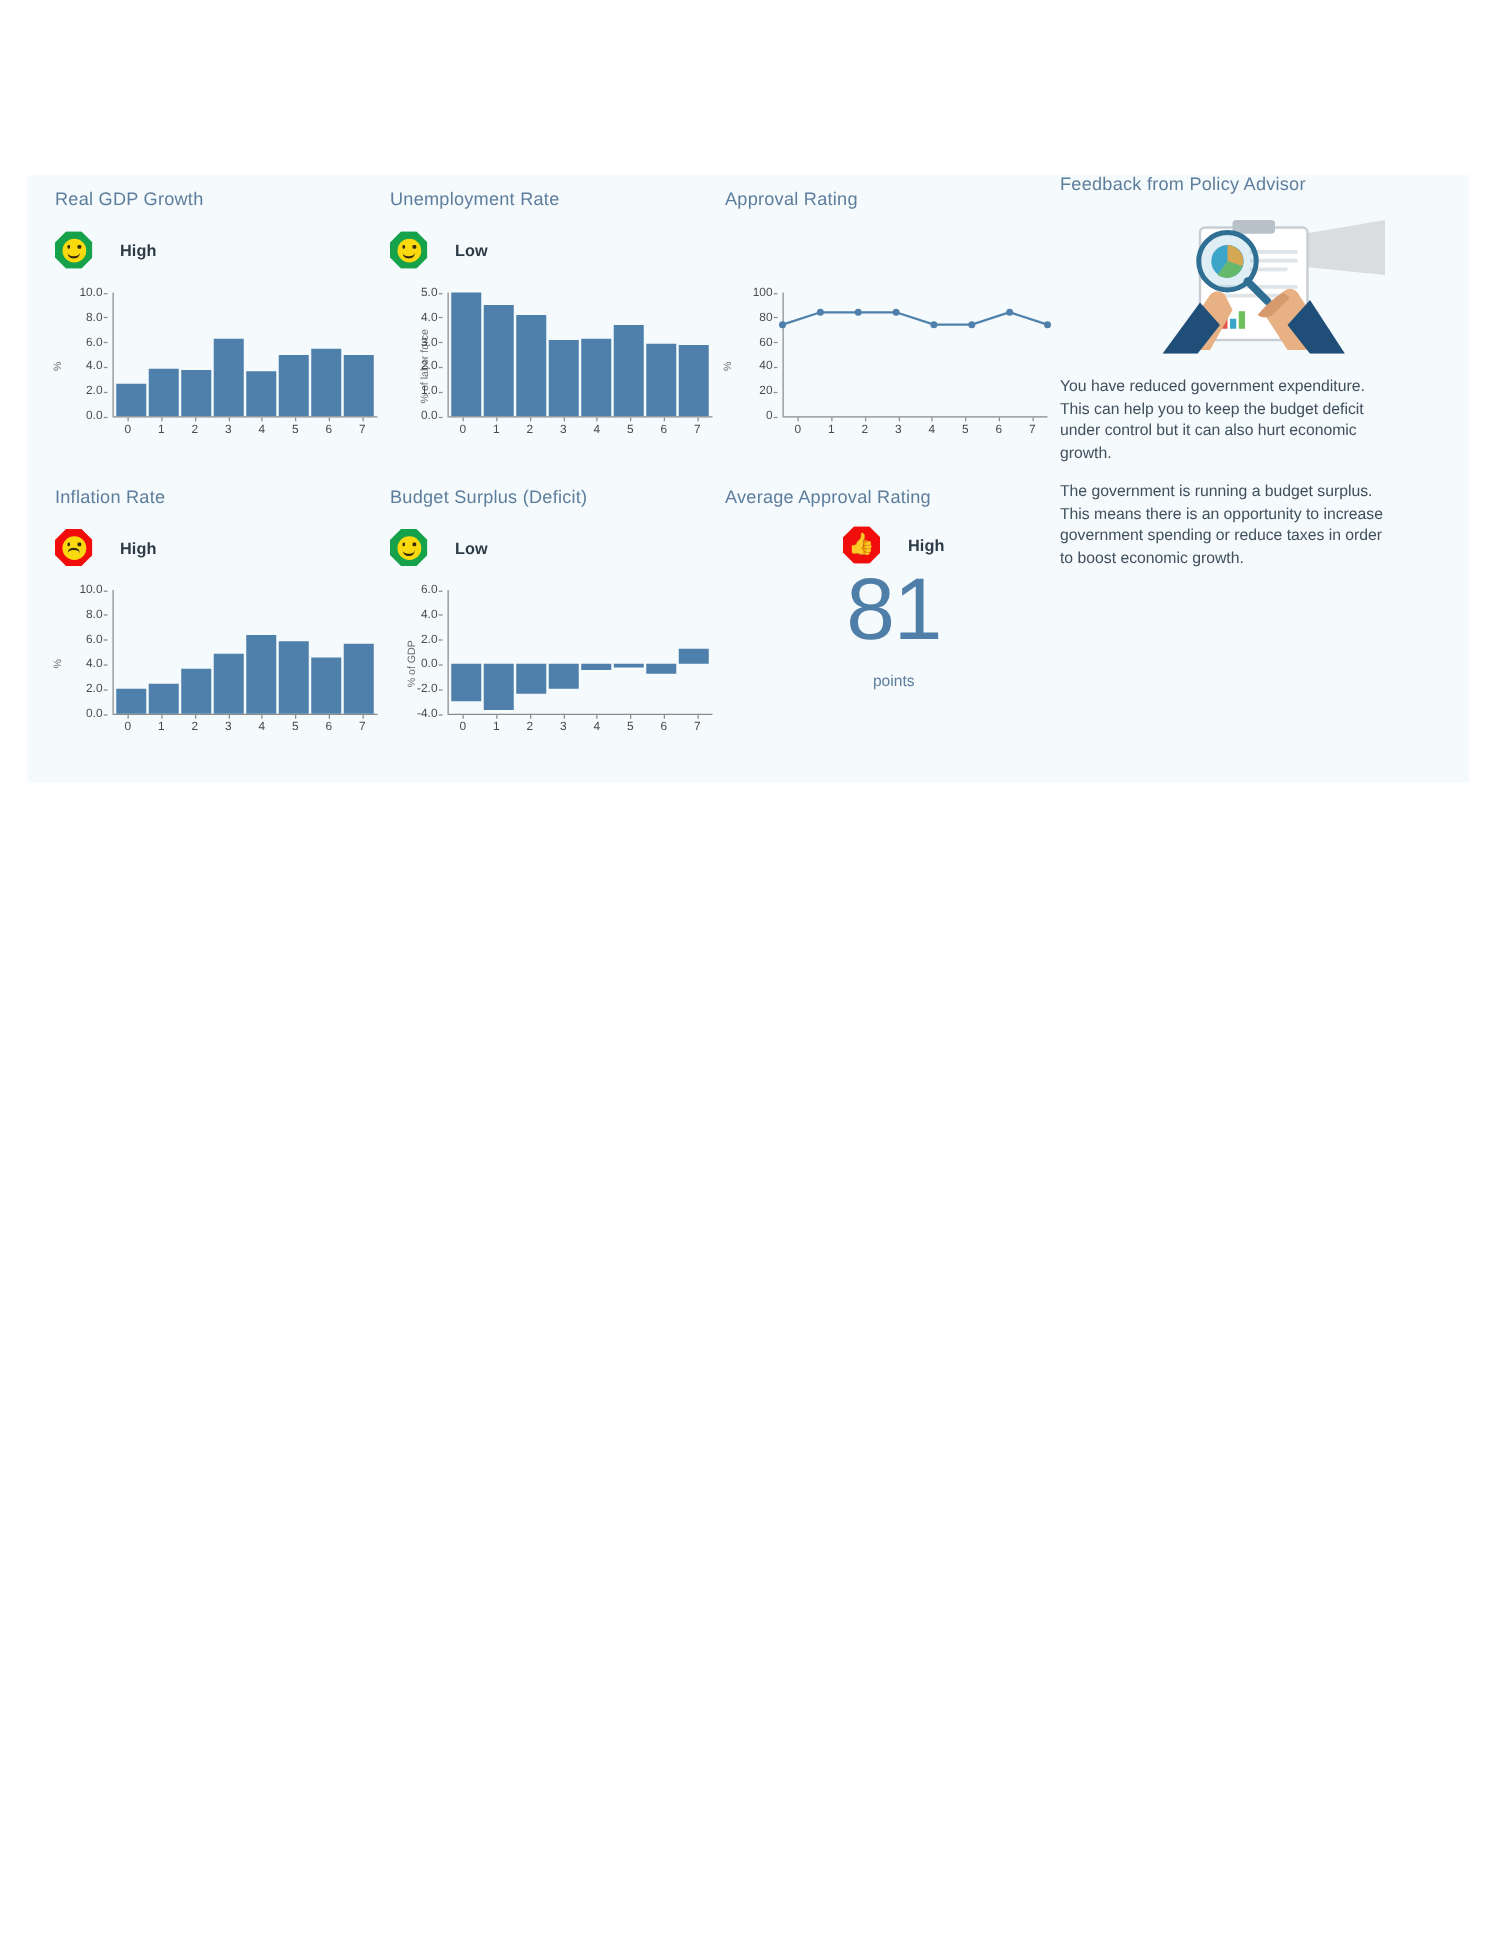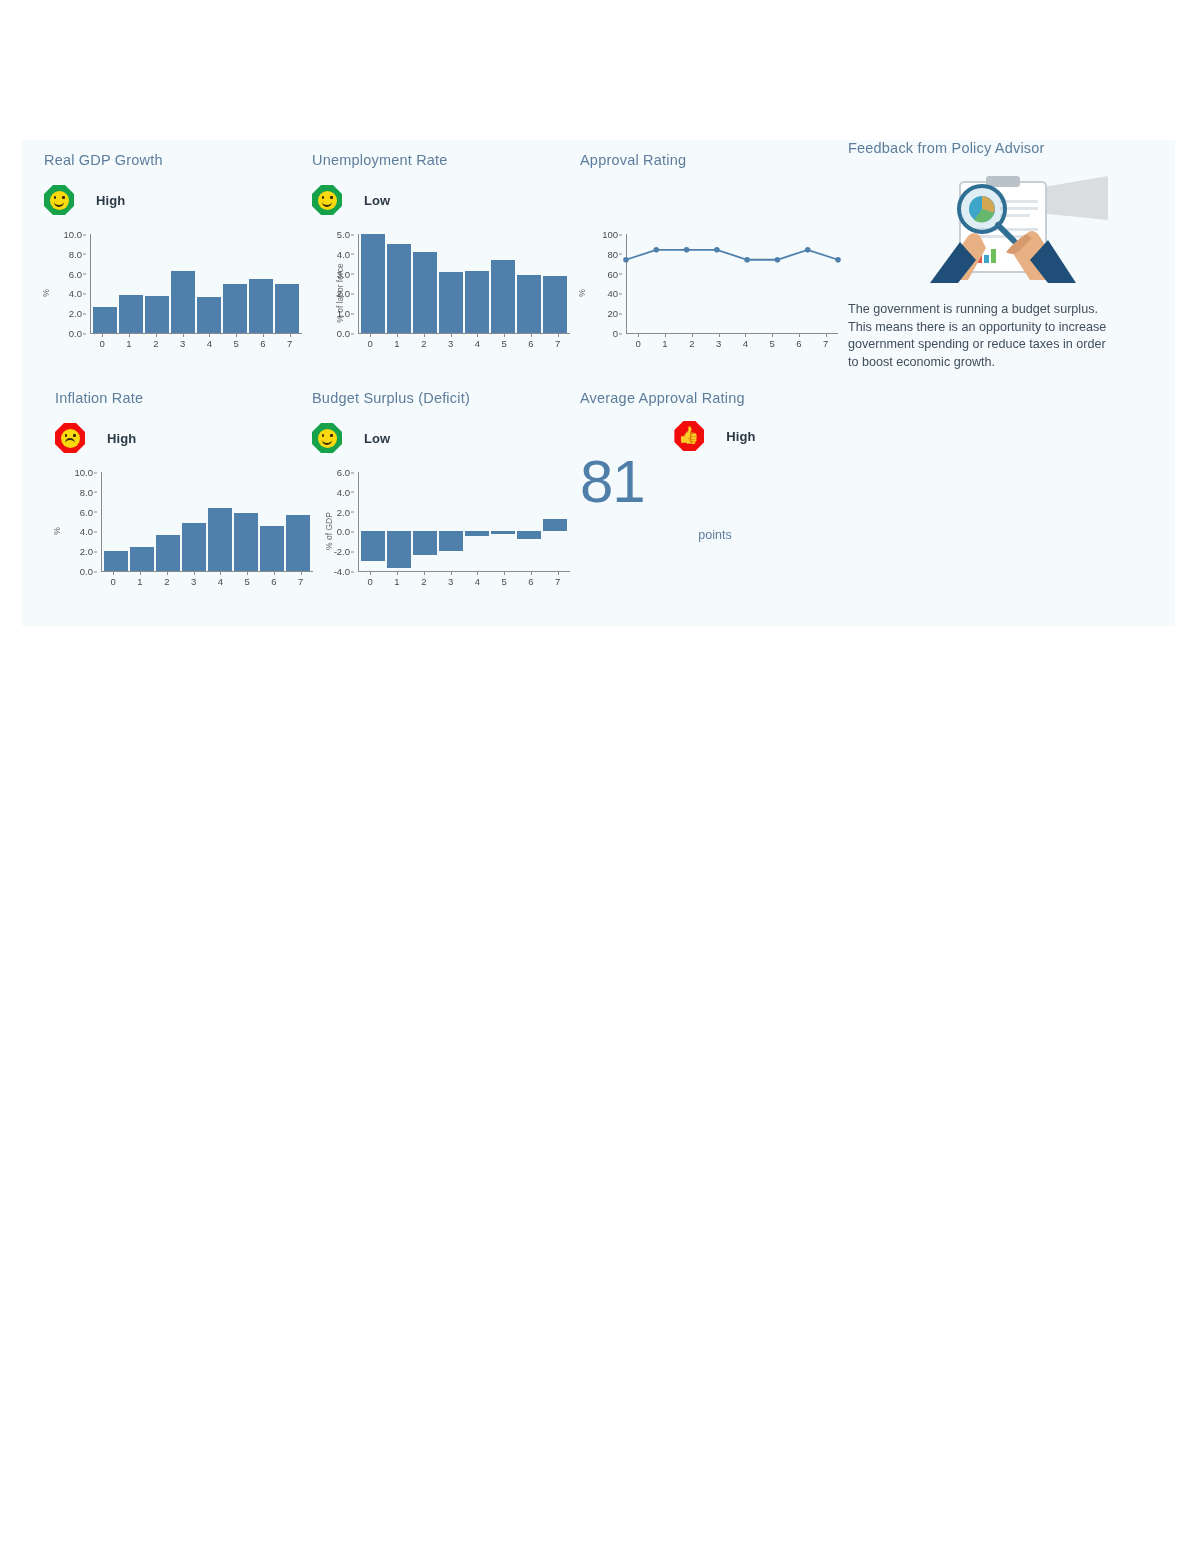"You have reduced government expenditure." p { html: none -> <p>You have reduced government expenditure. This can help you to keep the budget deficit under control but it can also hurt economic growth.</p> }
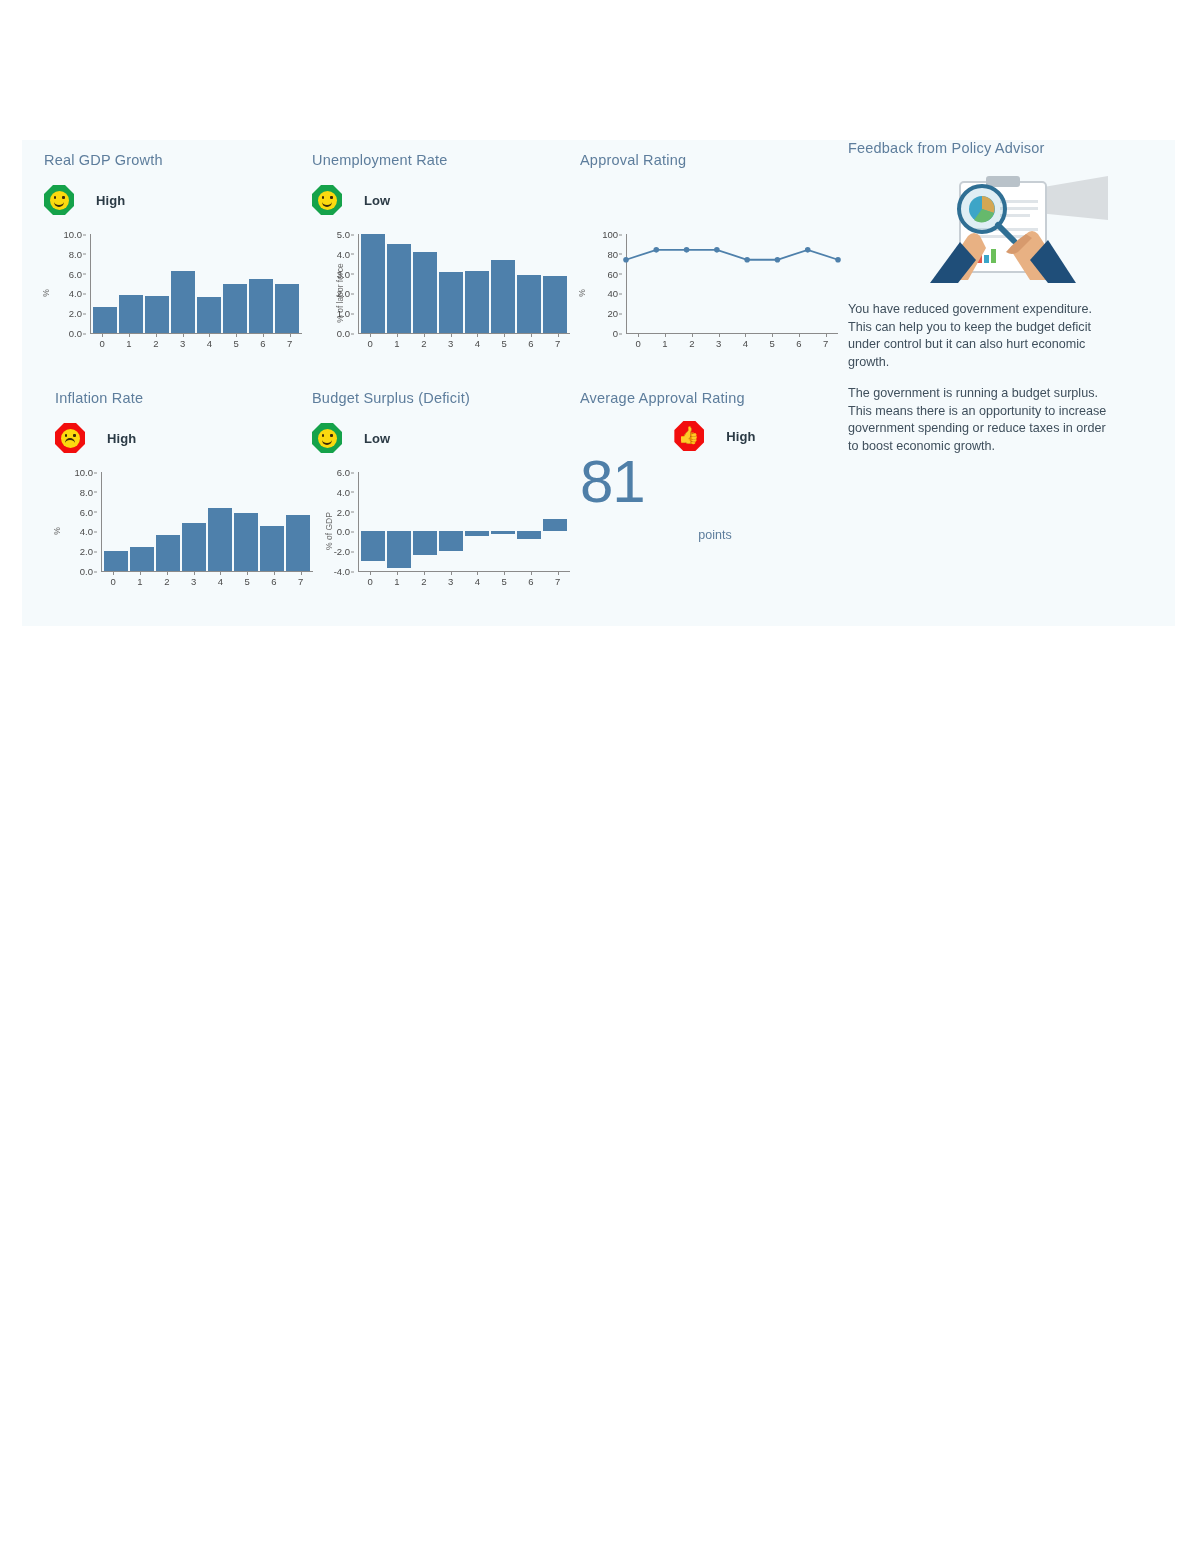"Inflation Rate" div.card { left: 33px -> 22px }
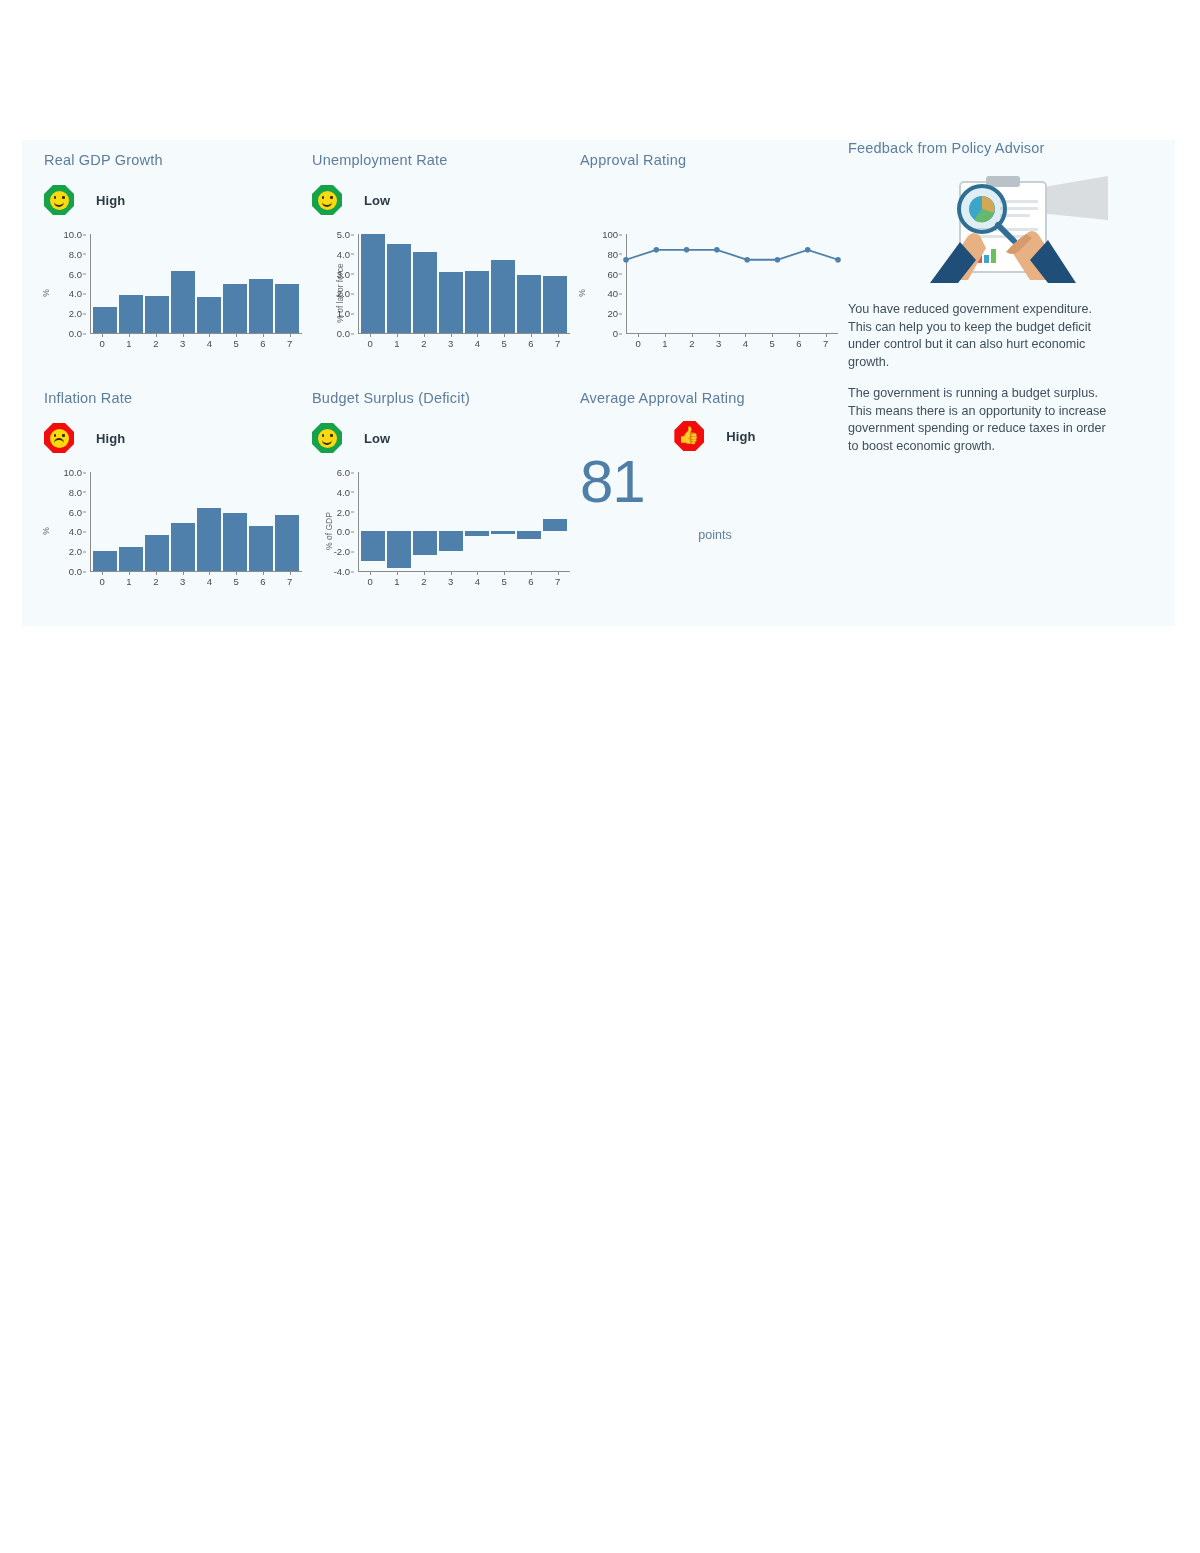"81" .bignum { font-size: 60px -> 70px; text-align: left -> center }
